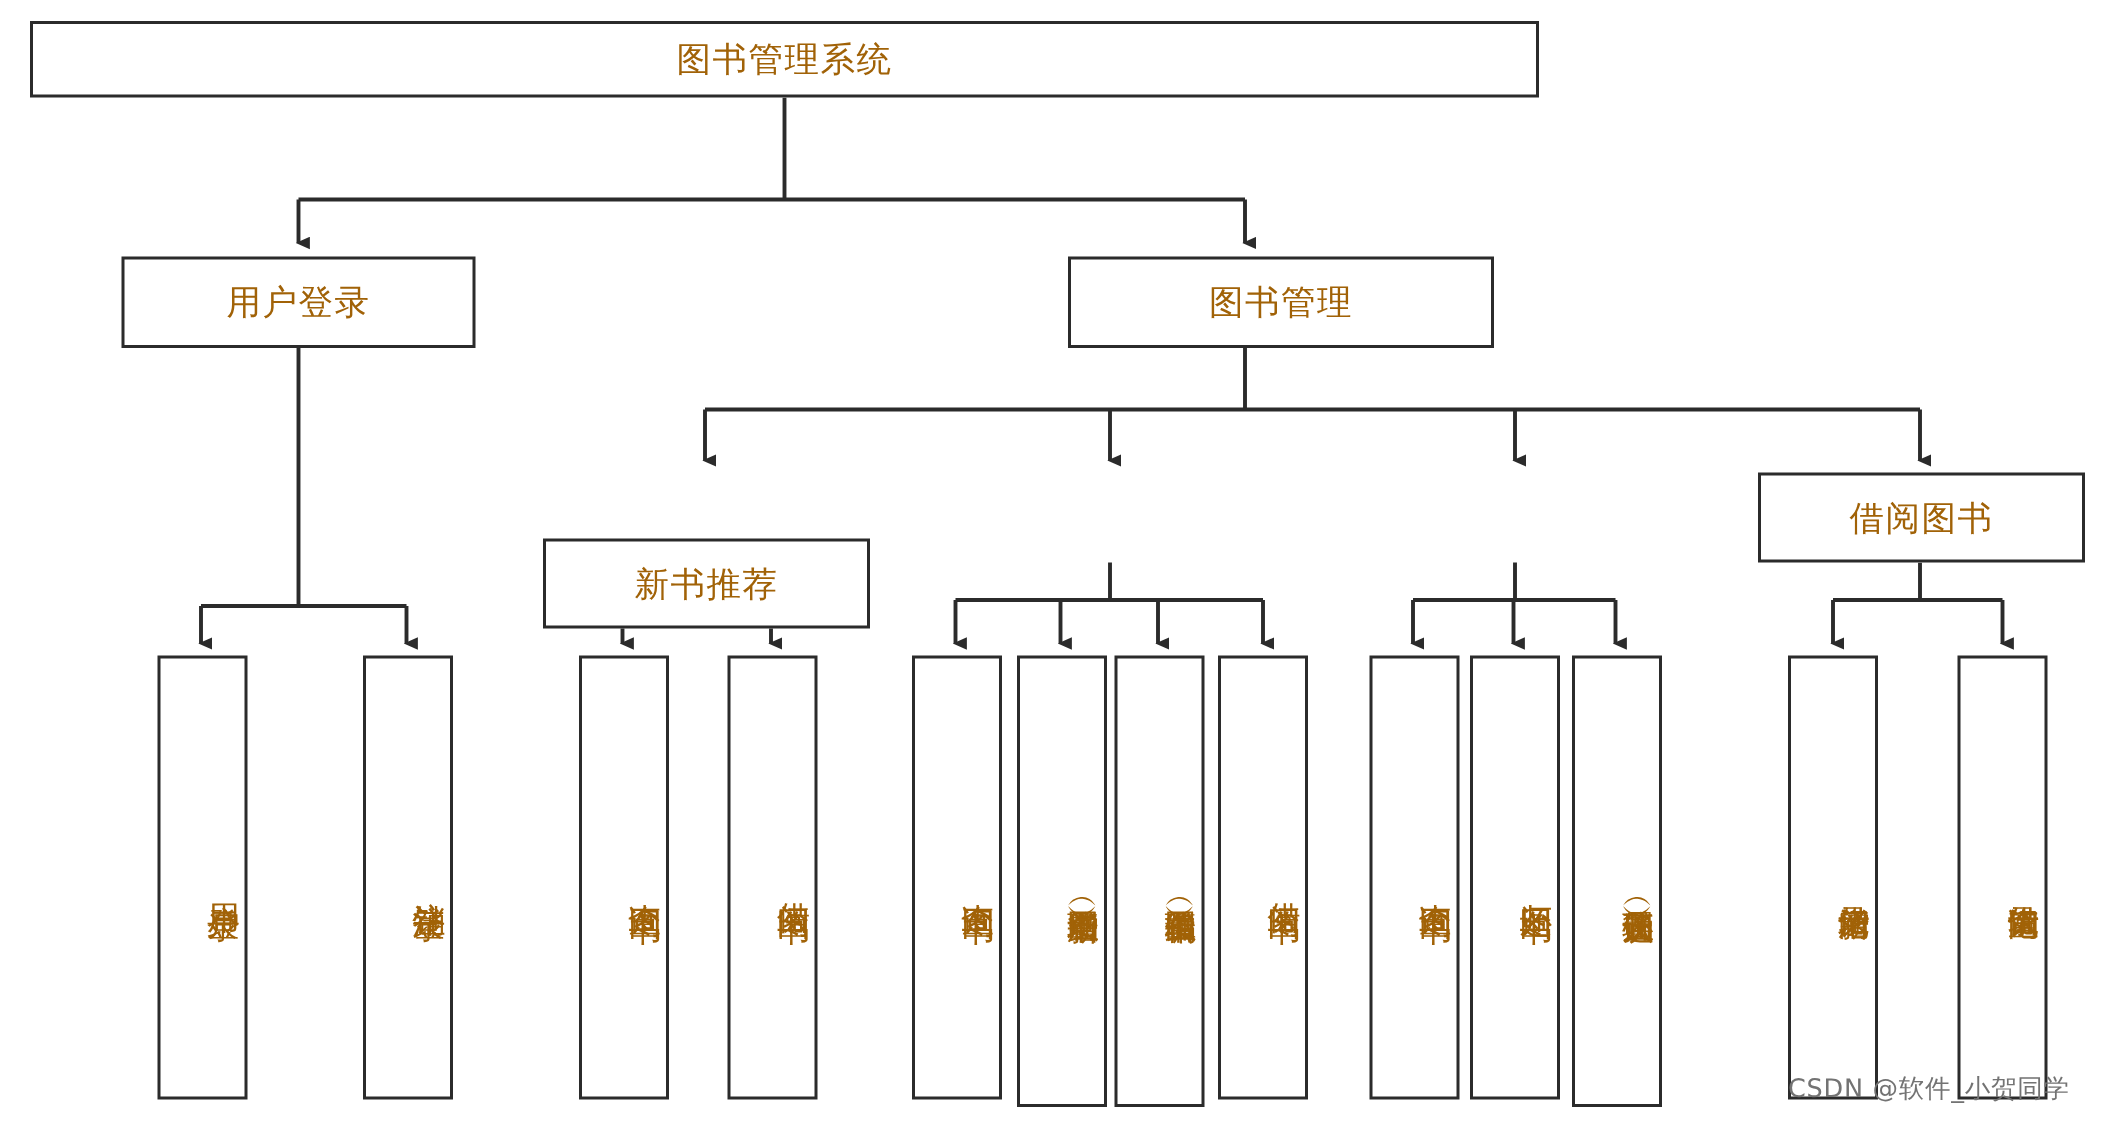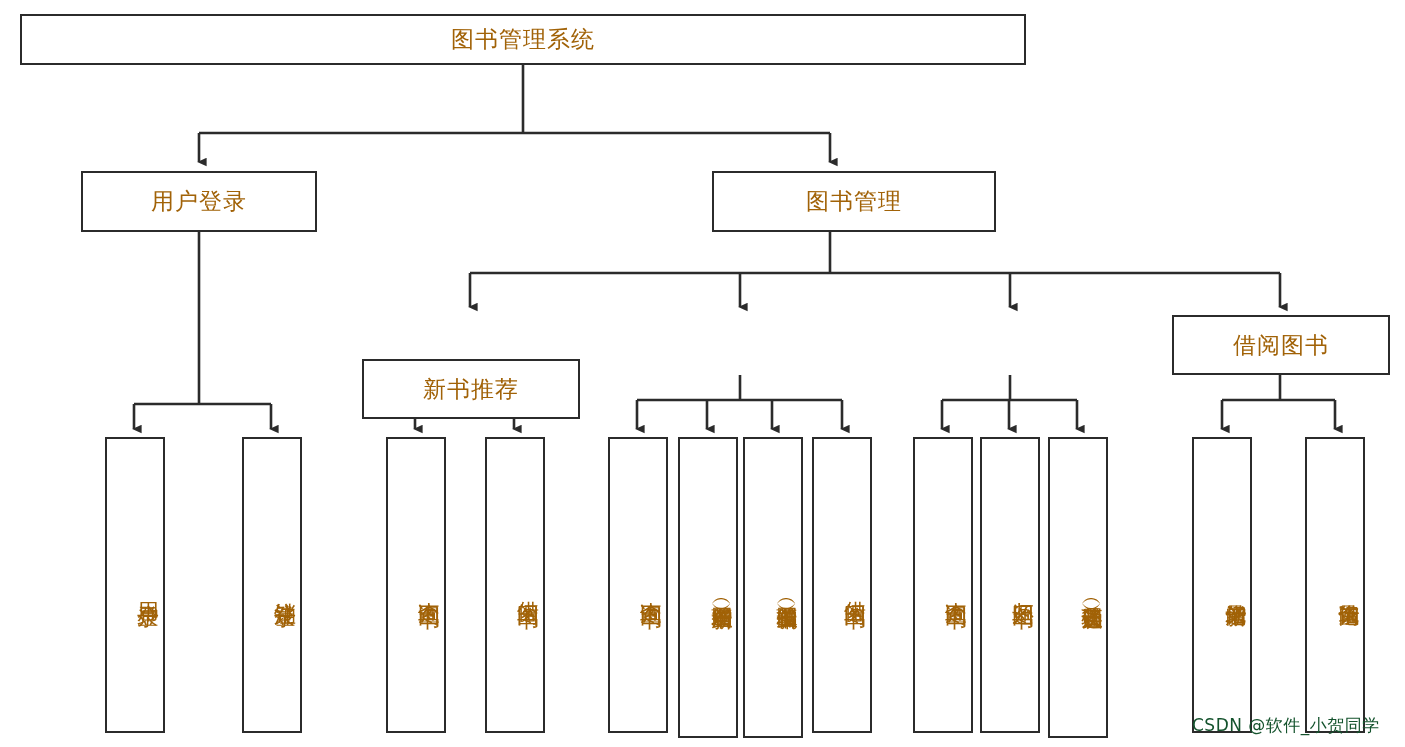"CSDN @软件_小贺同学" .watermark { color: #14532d -> #737373 }
